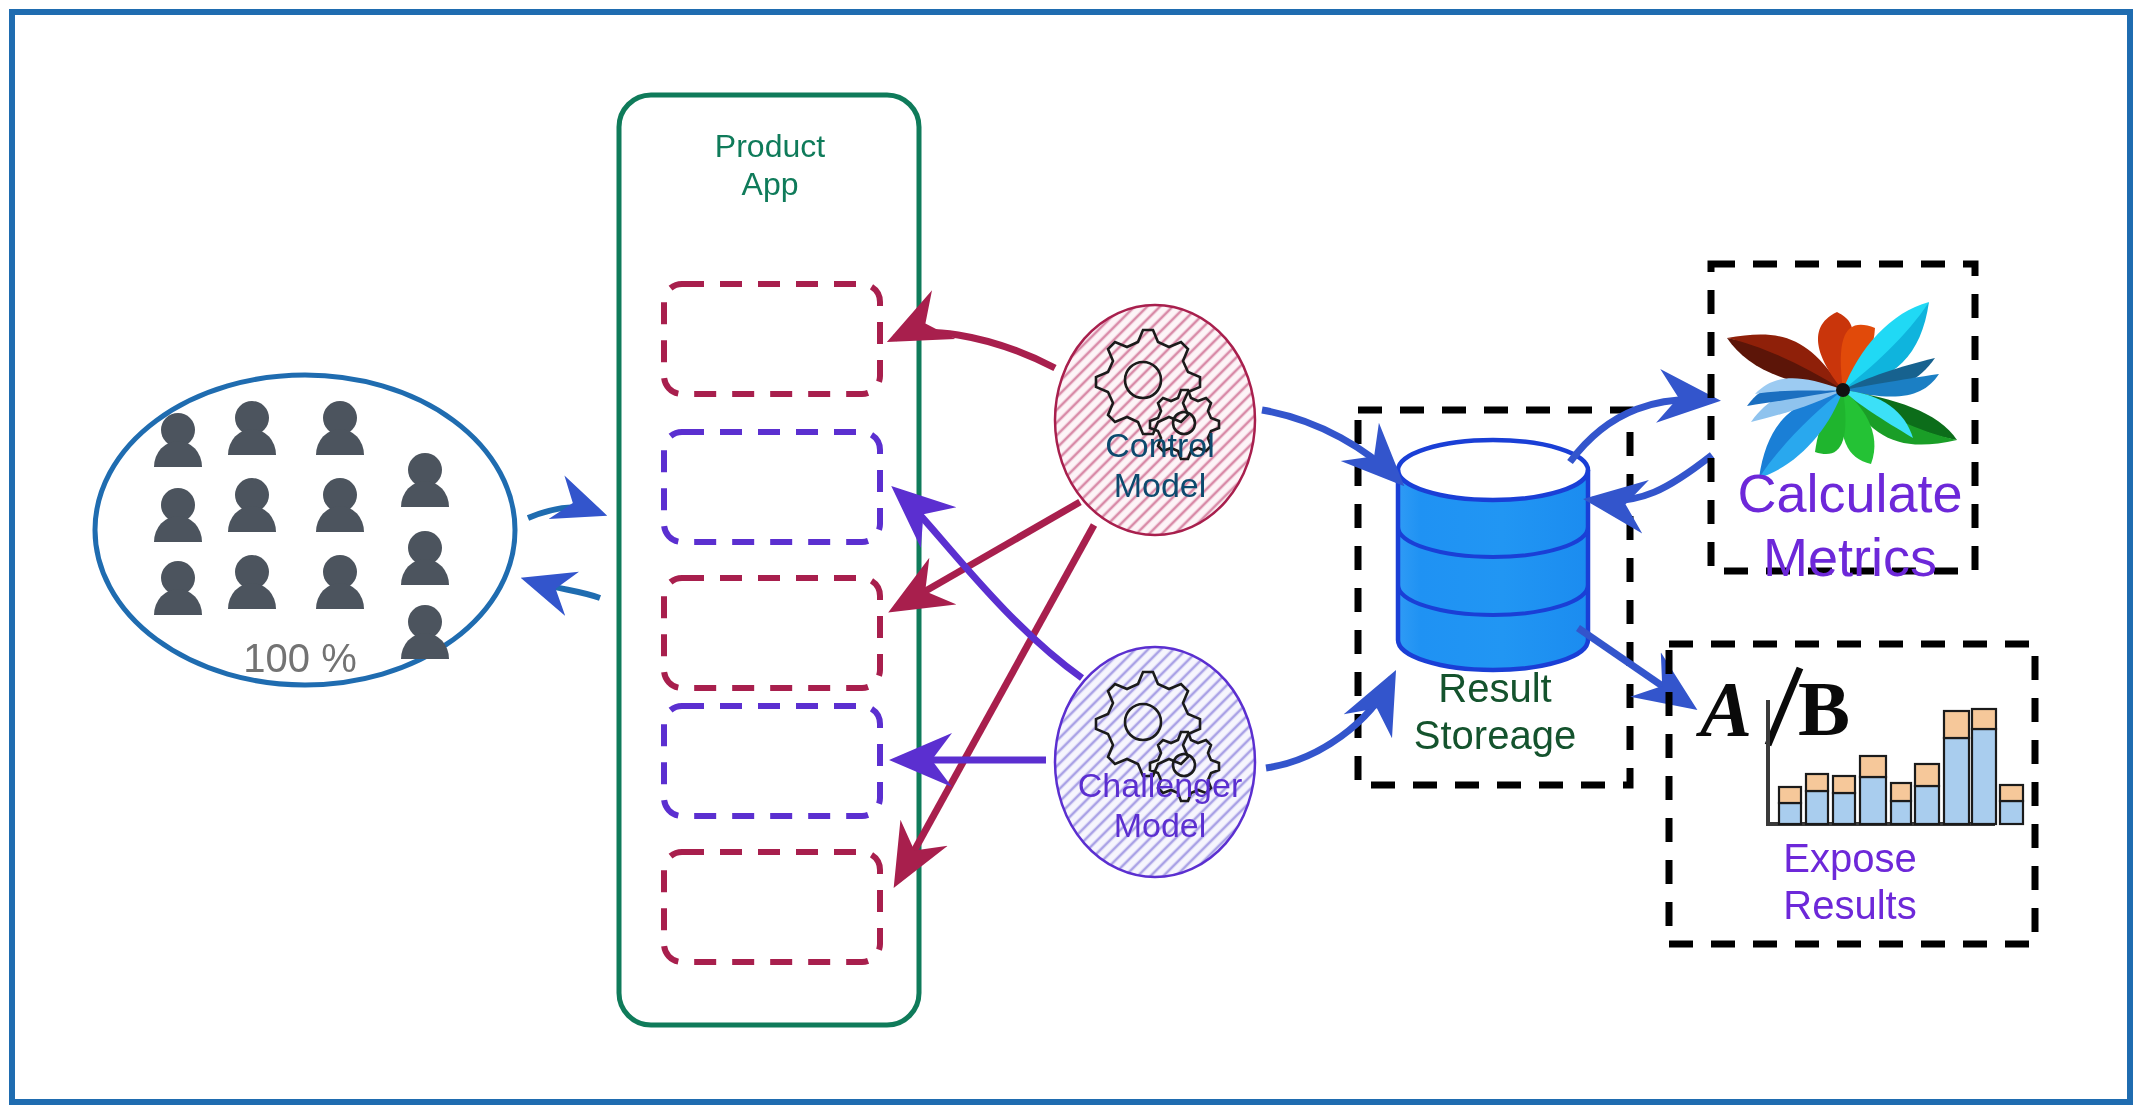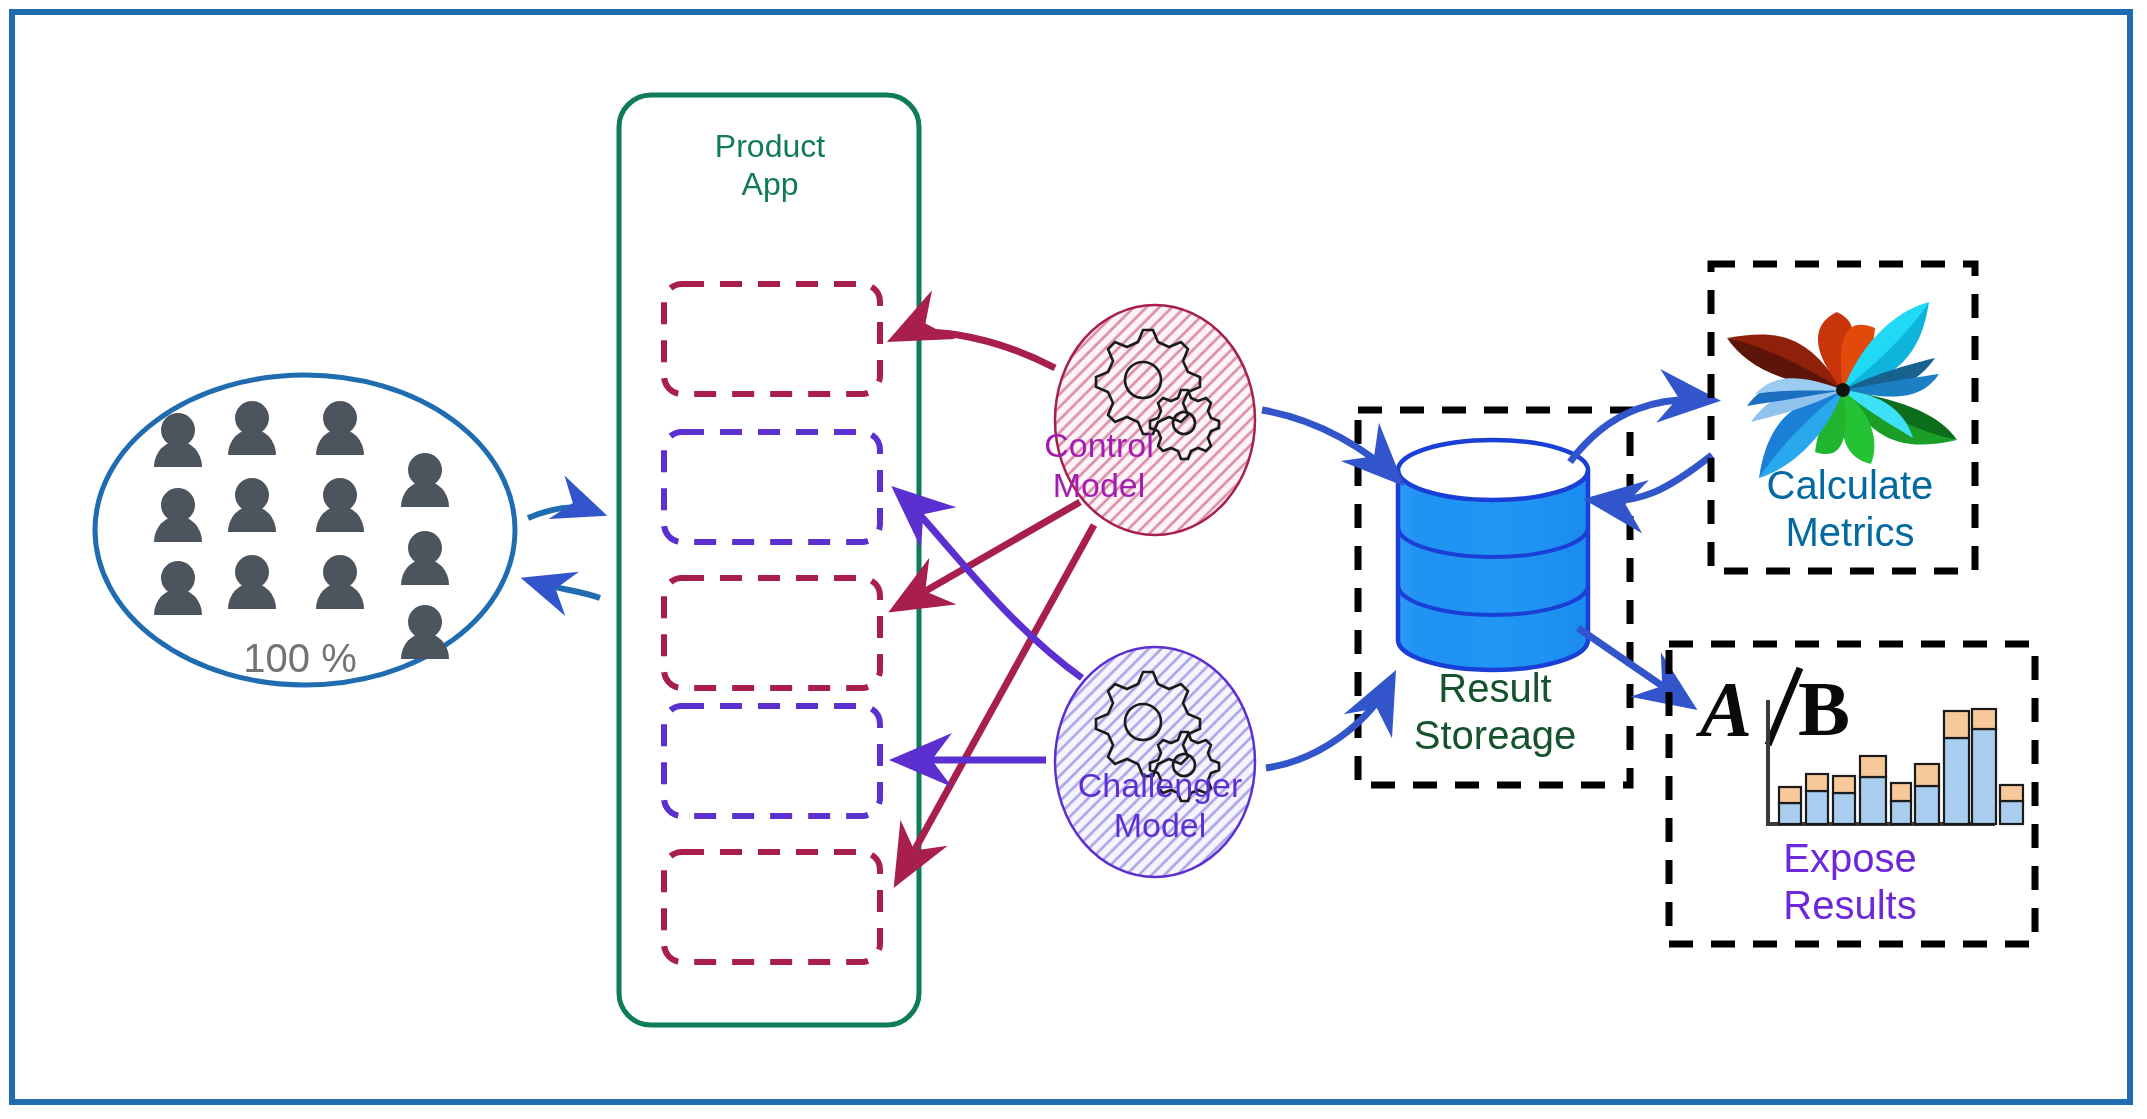"Control" #control-model-label { color: #a21caf -> #0c4a6e; left: 989px -> 1050px }
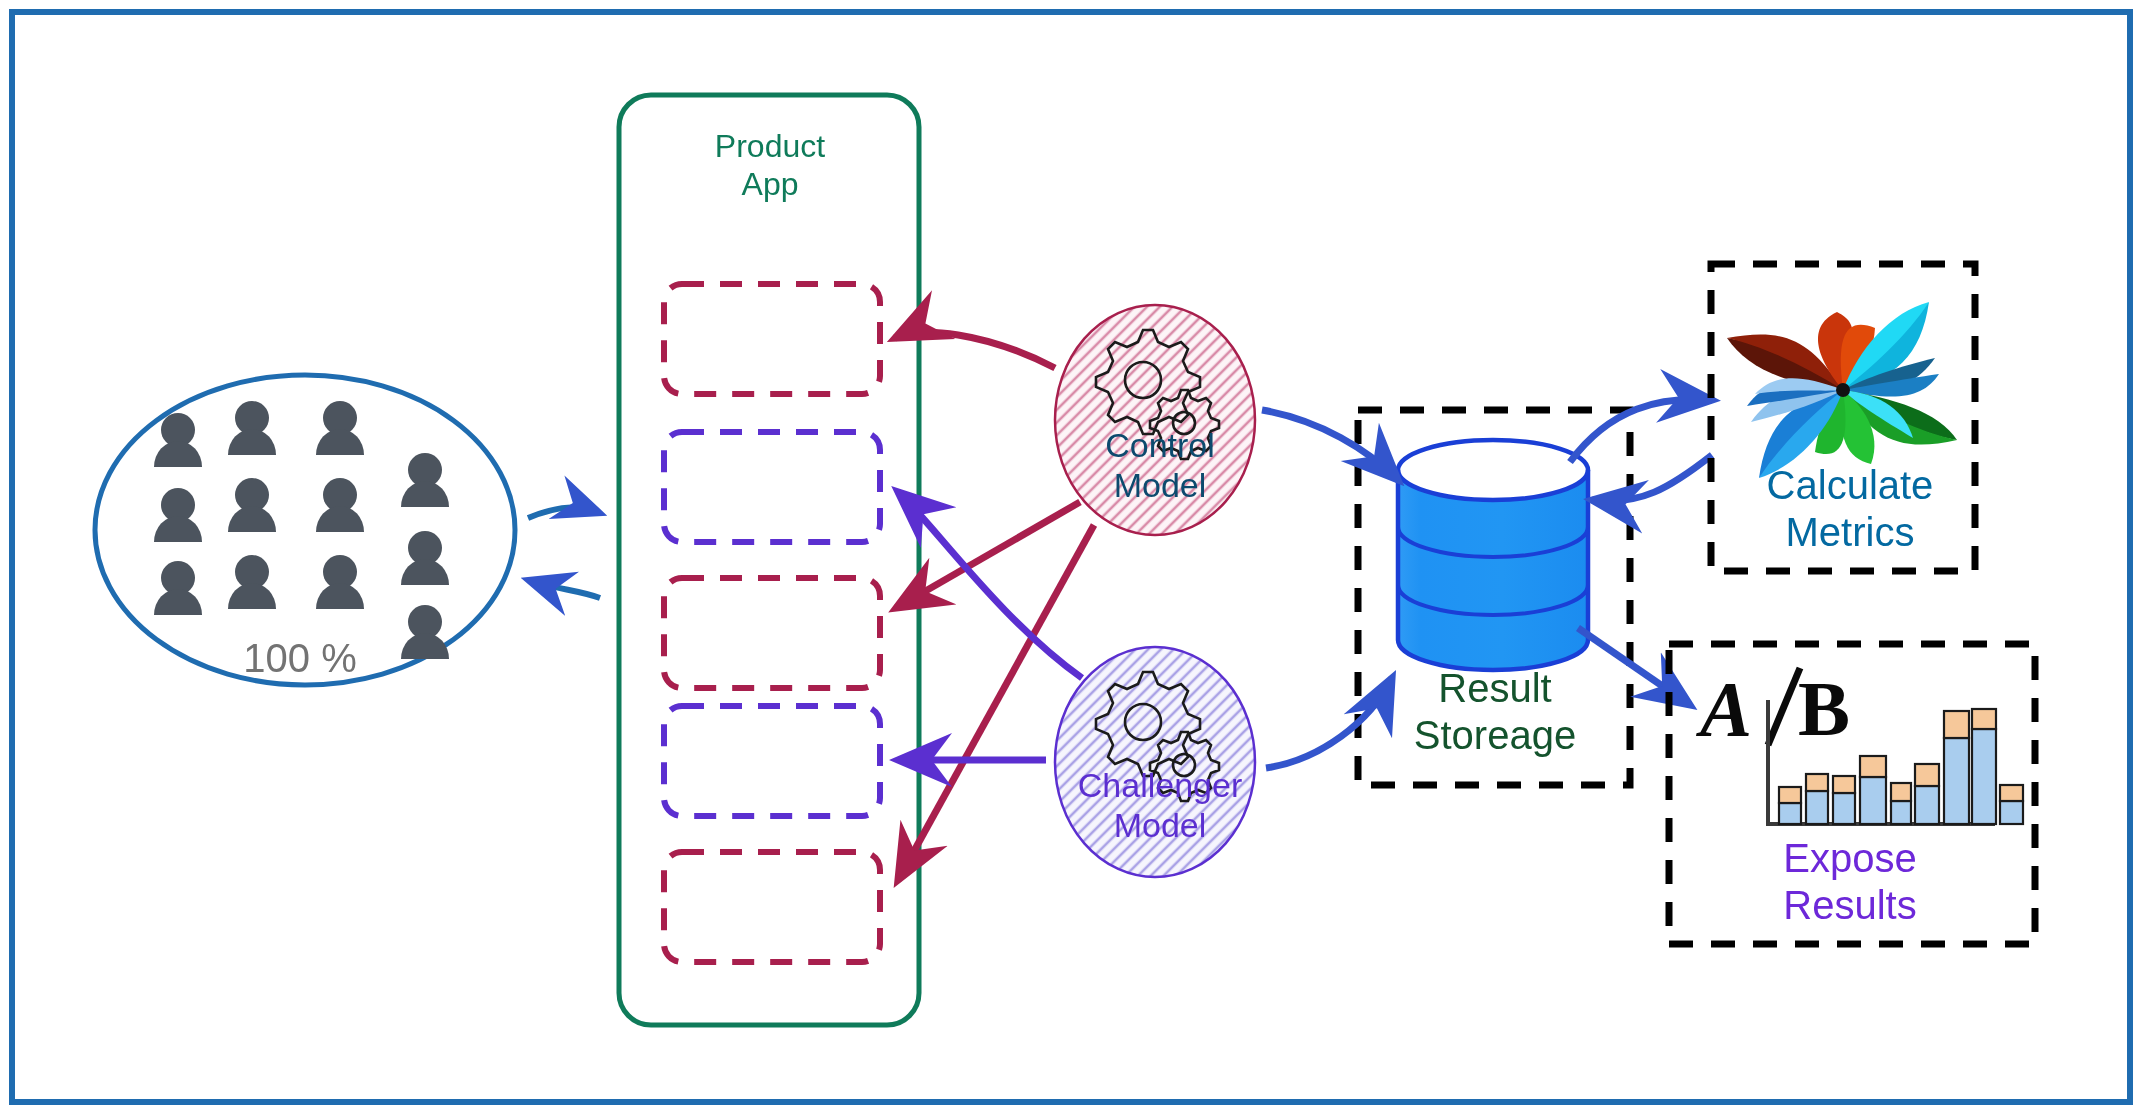"Calculate" #calculate-metrics-label { color: #0369a1 -> #6d28d9; font-size: 40px -> 54px }
